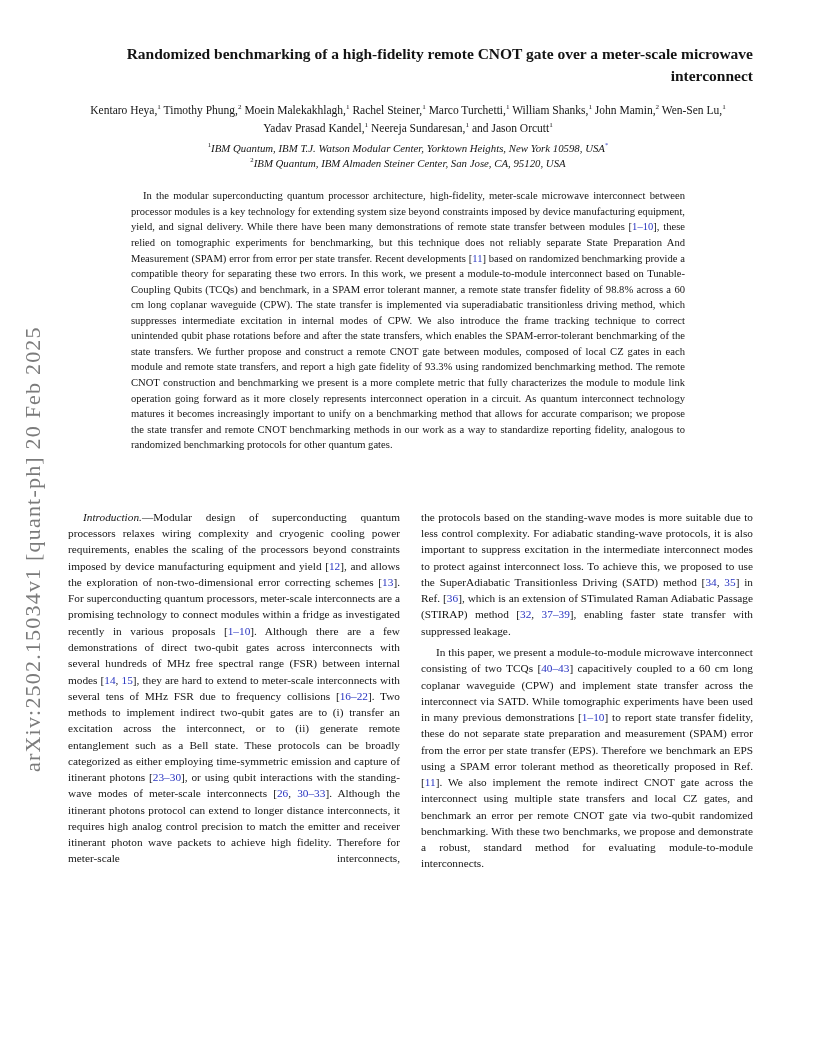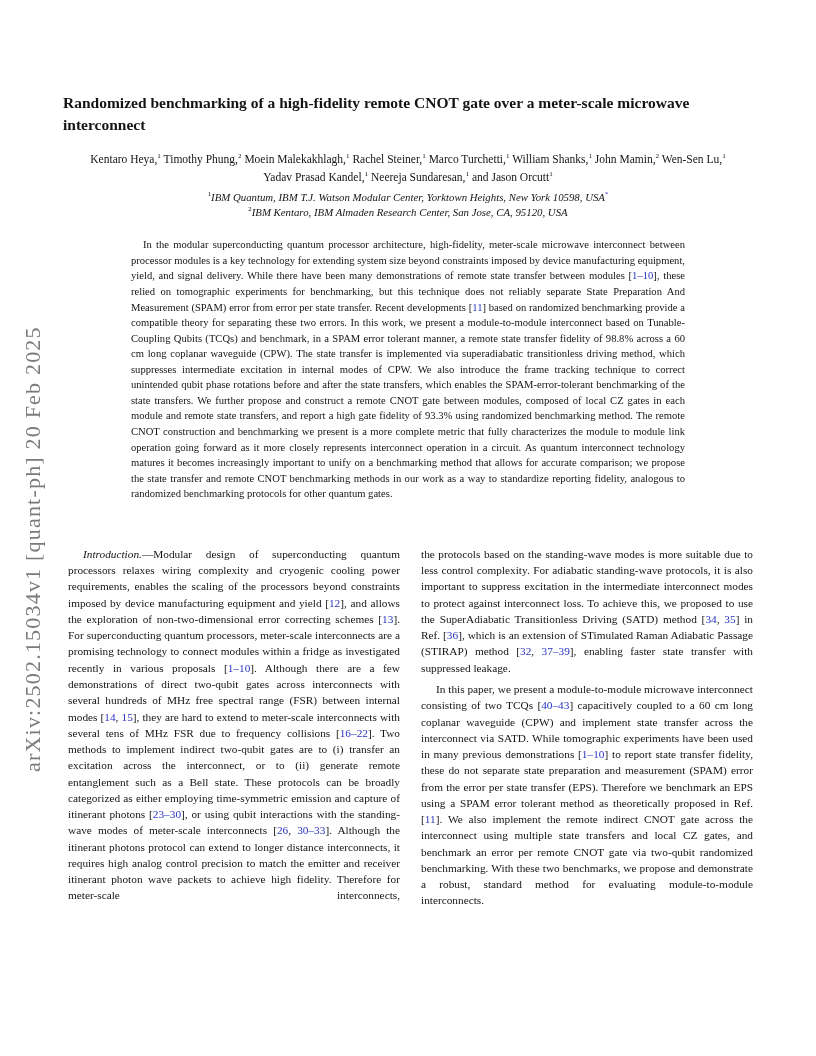"Randomized benchmarking of a" .title { margin: 92px auto 0 -> 43px auto 0; text-align: left -> right }
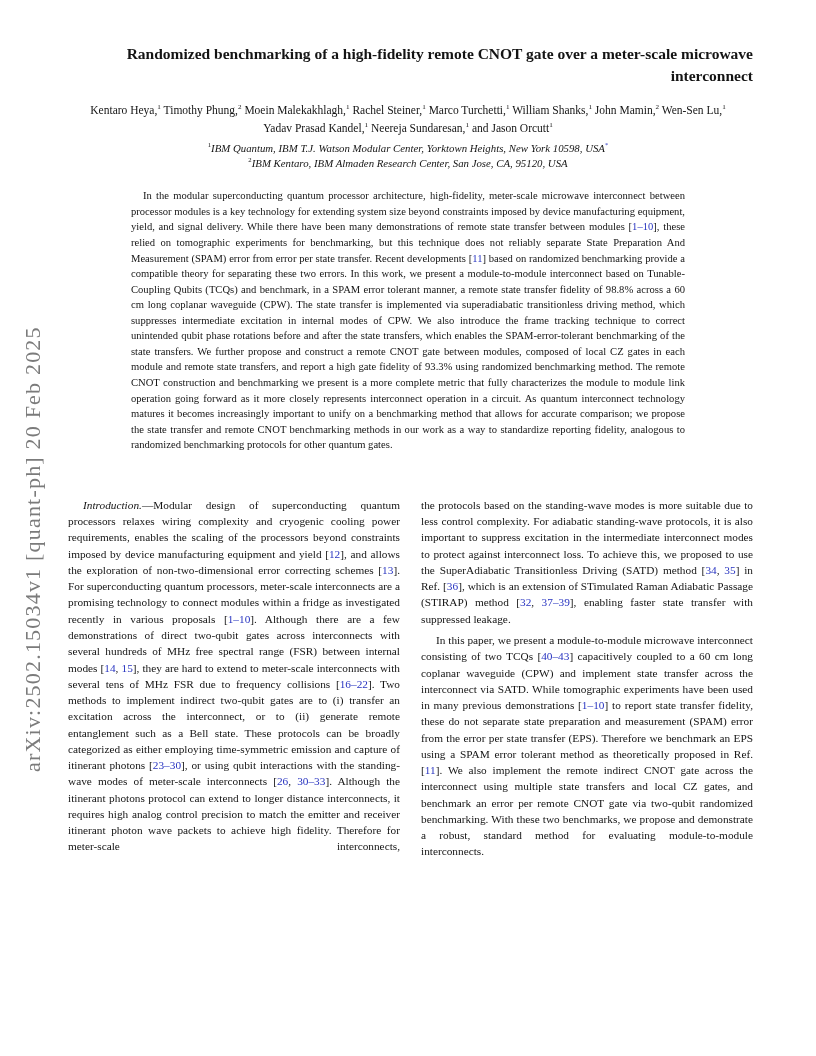"IBM Kentaro, IBM Almaden Research" span.ital { text: Kentaro, IBM Almaden Research -> Quantum, IBM Almaden Steiner }
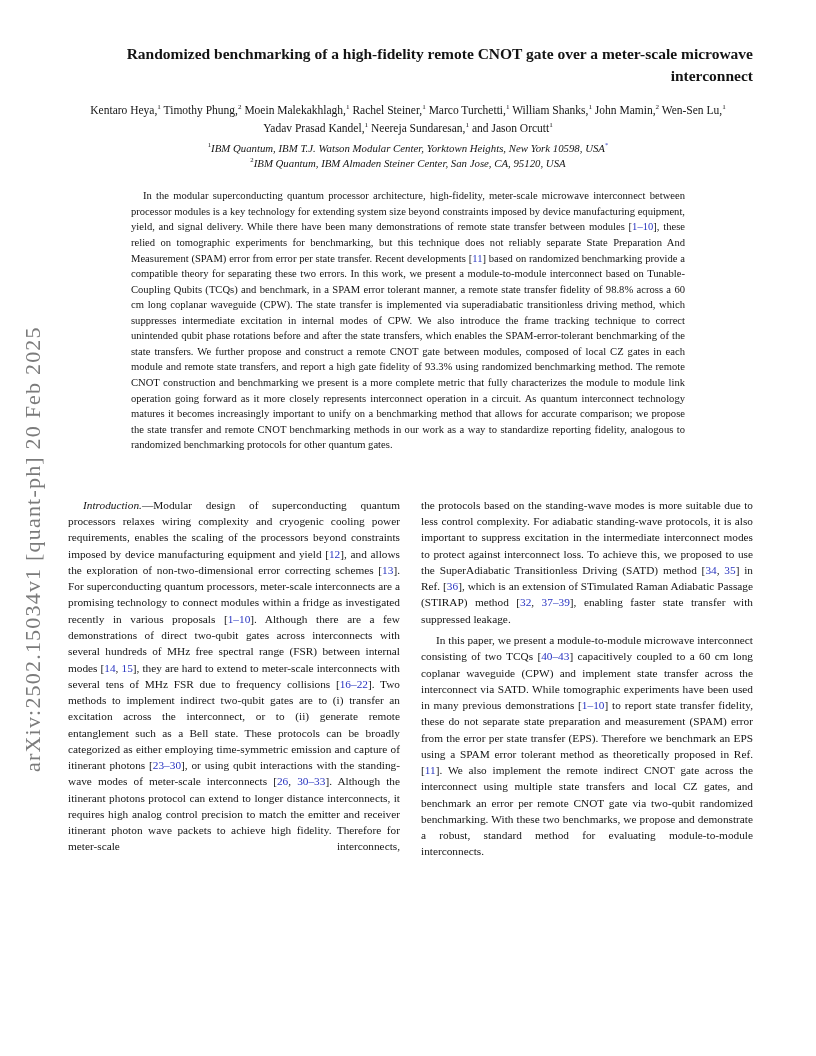"Introduction.—Modular design of" .body-cols { margin: 44px 0 0 68px -> 56px 0 0 68px }
